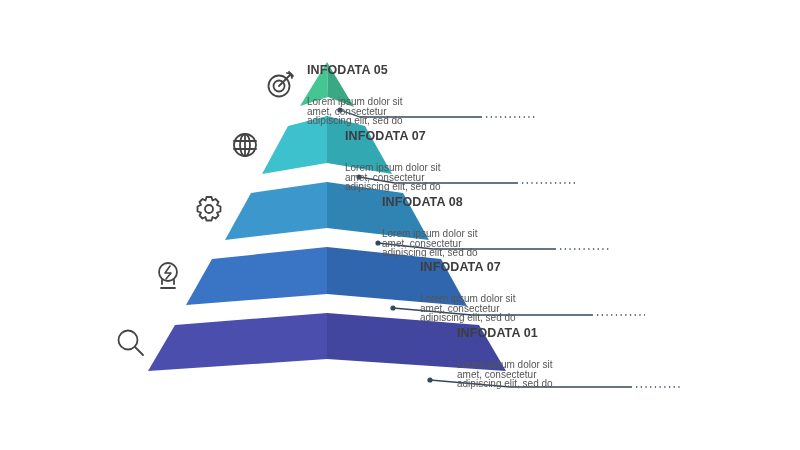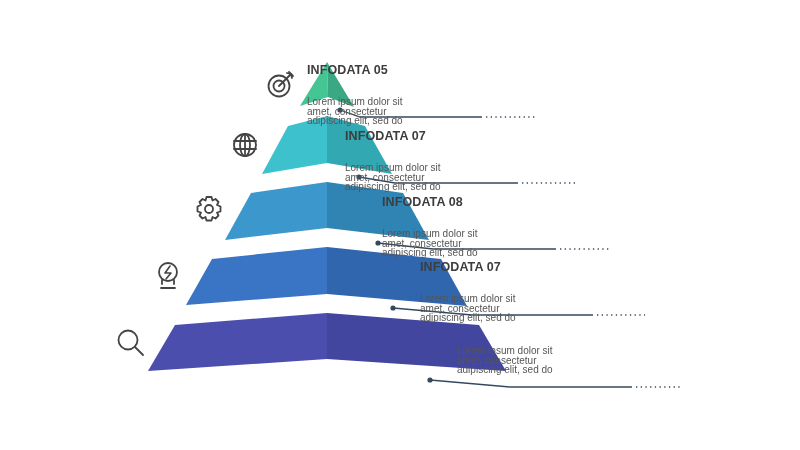"INFODATA 01" div.info-title { html: none -> <div>INFODATA 01</div> }
